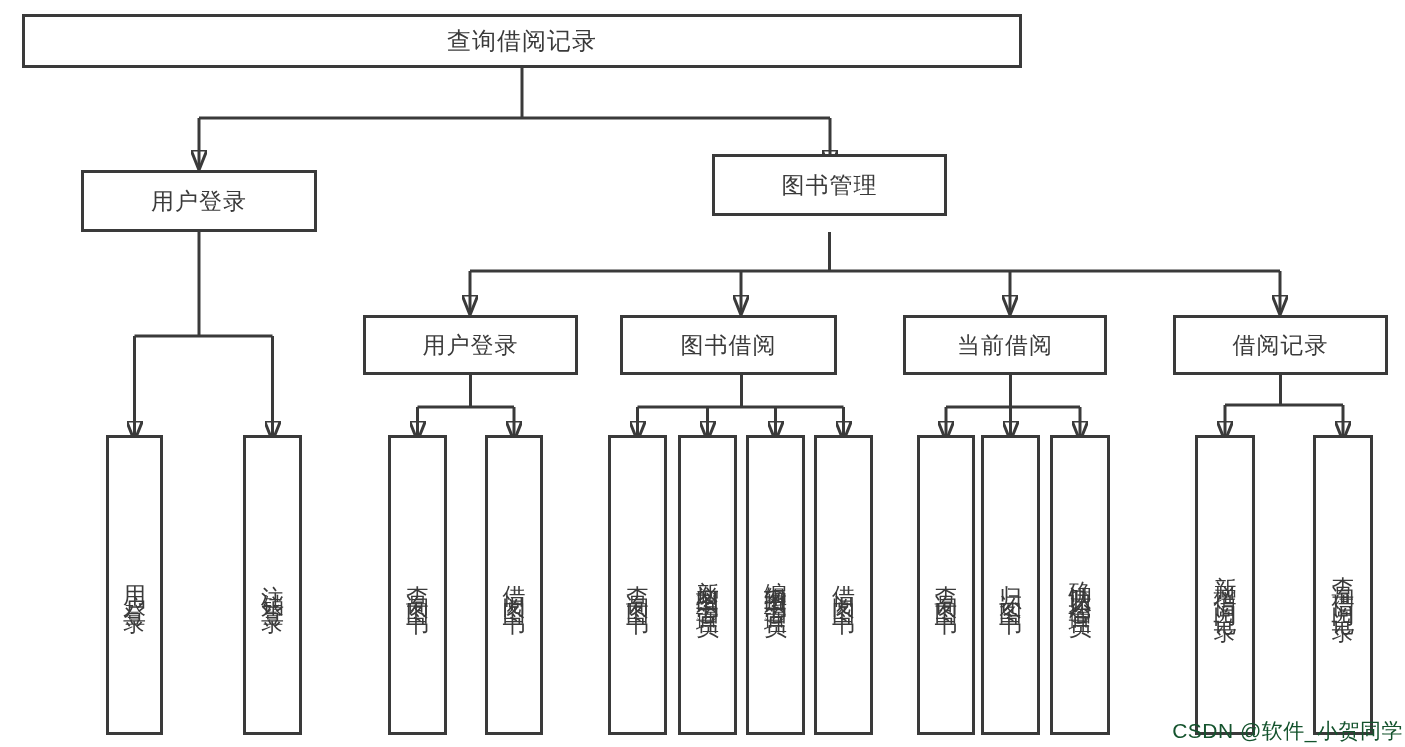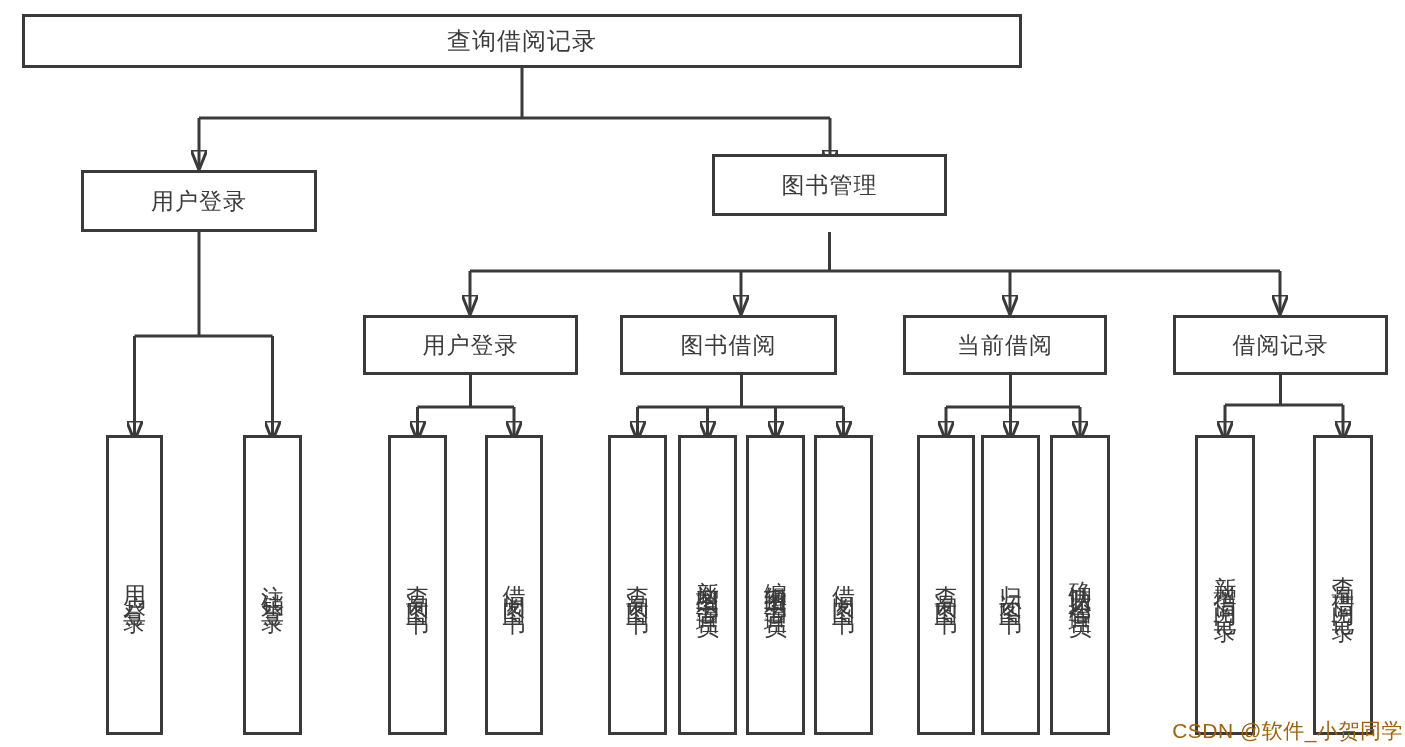"CSDN @软件_小贺同学" #watermark { color: #a16207 -> #14532d }
